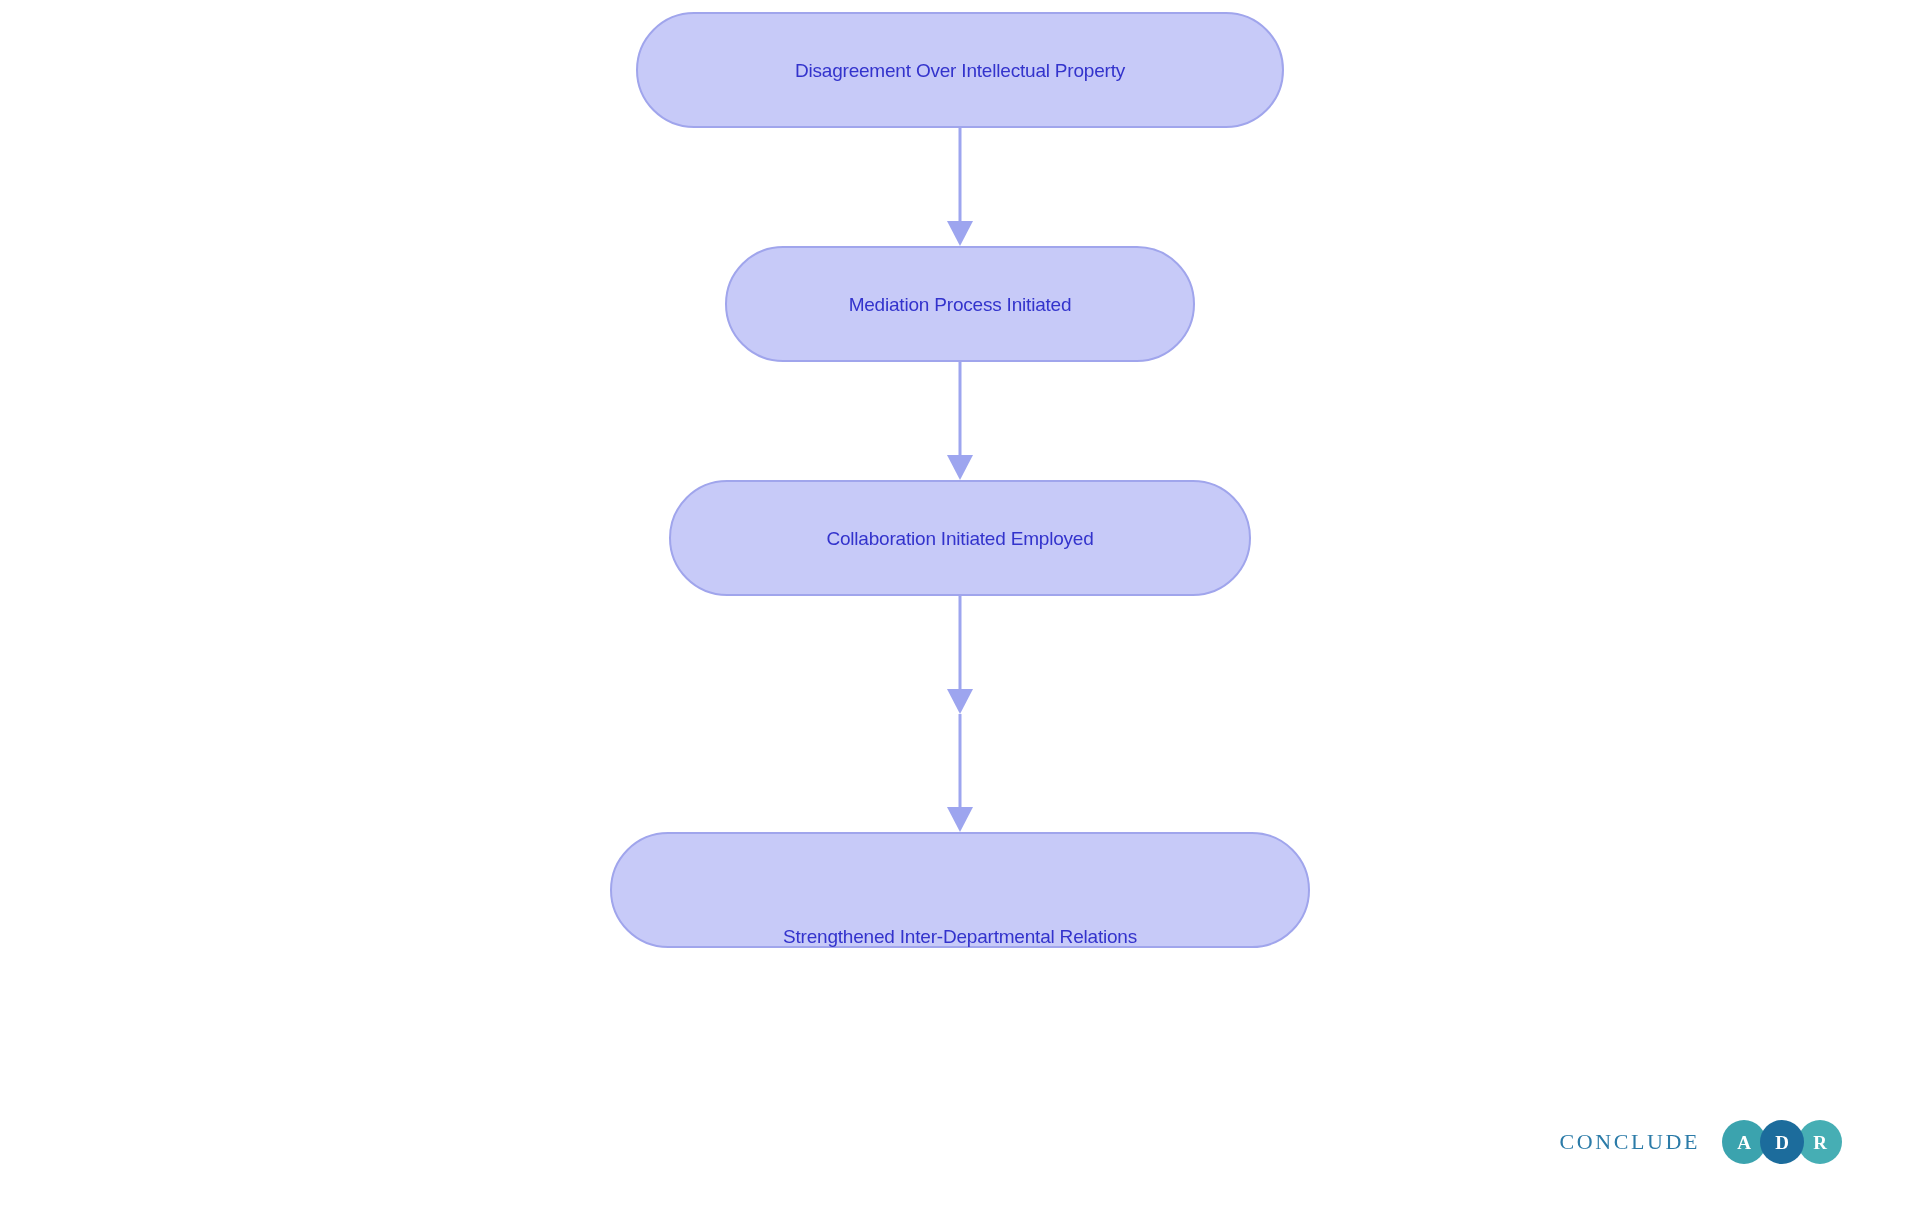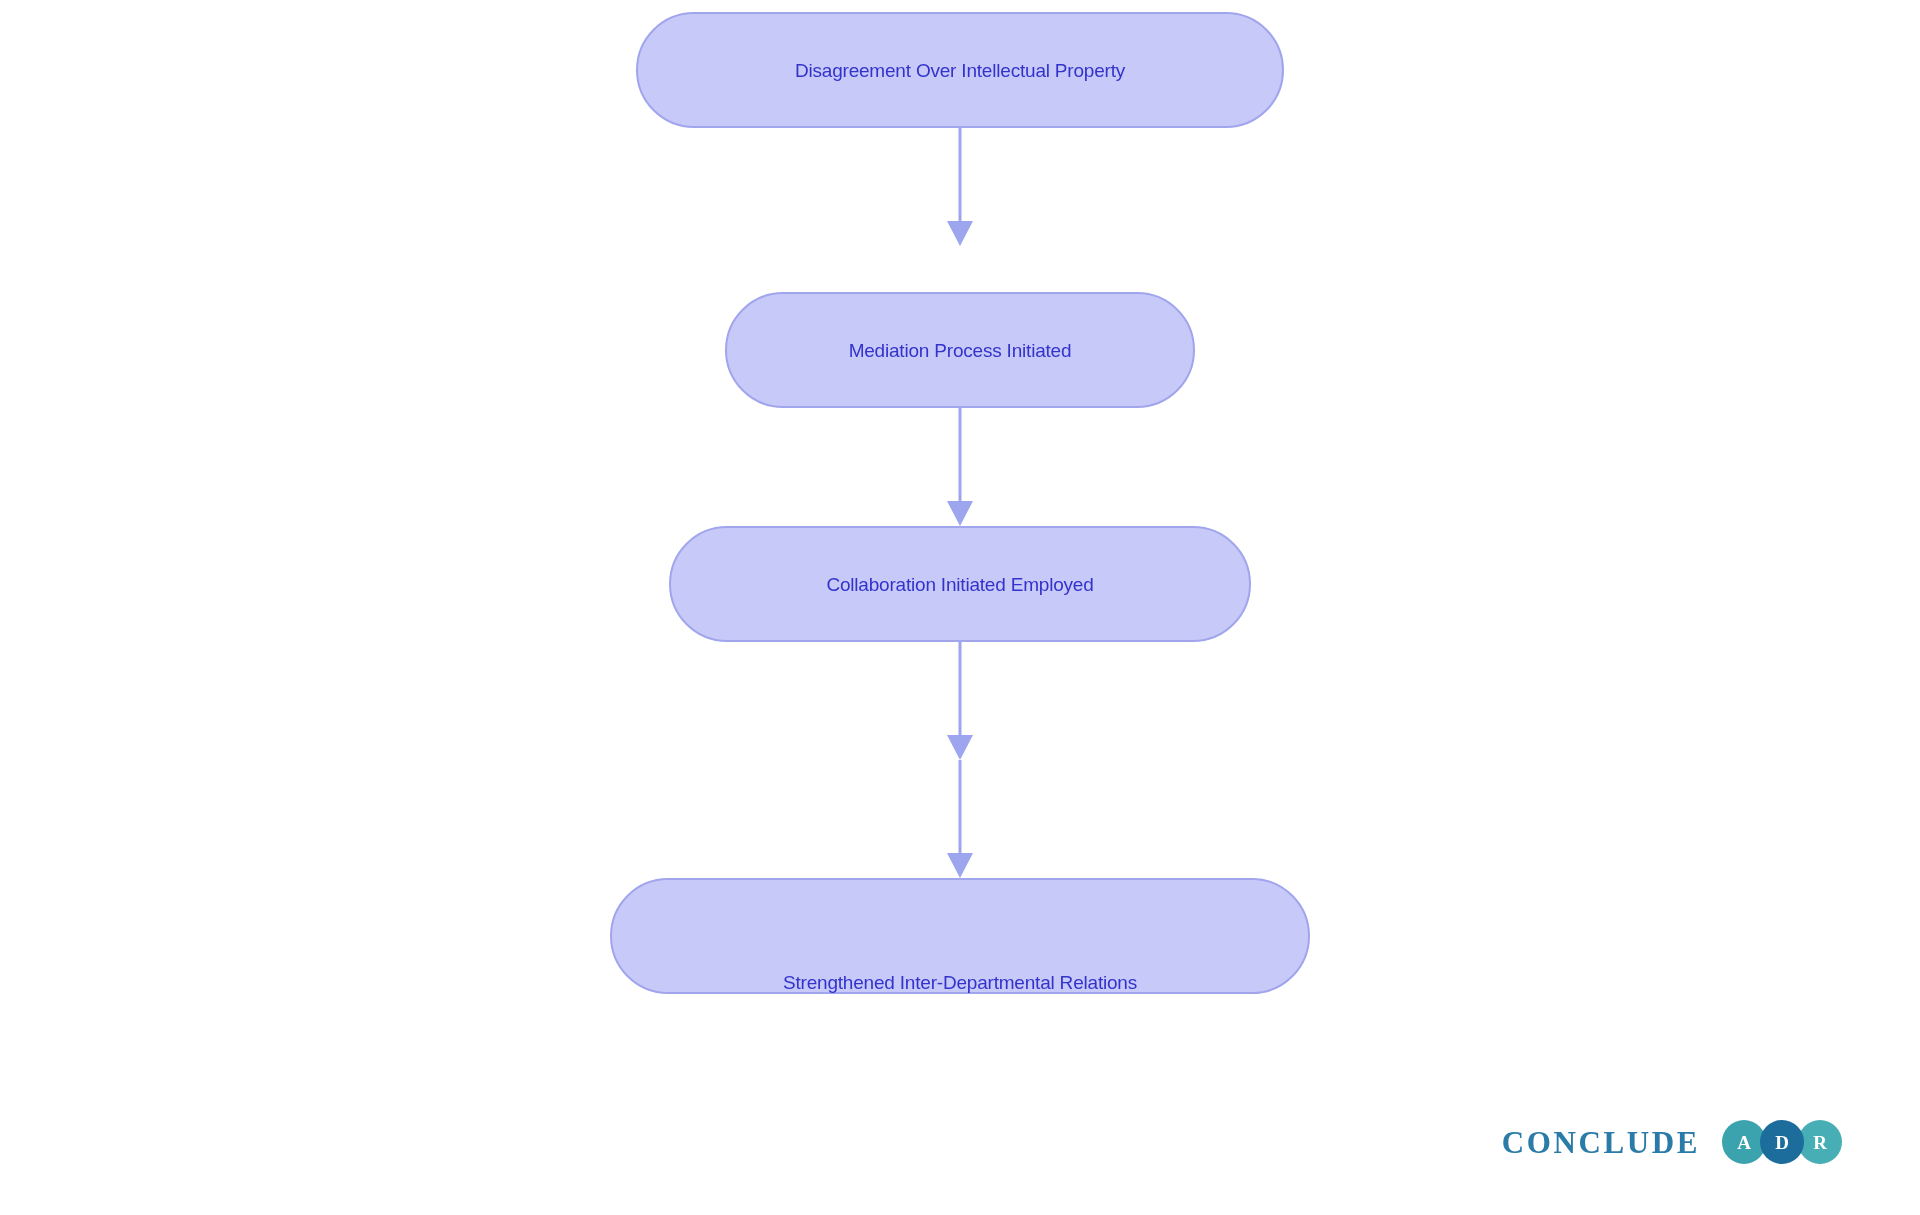"Mediation Process Initiated" .node-w2 { margin-top: 46px -> none }
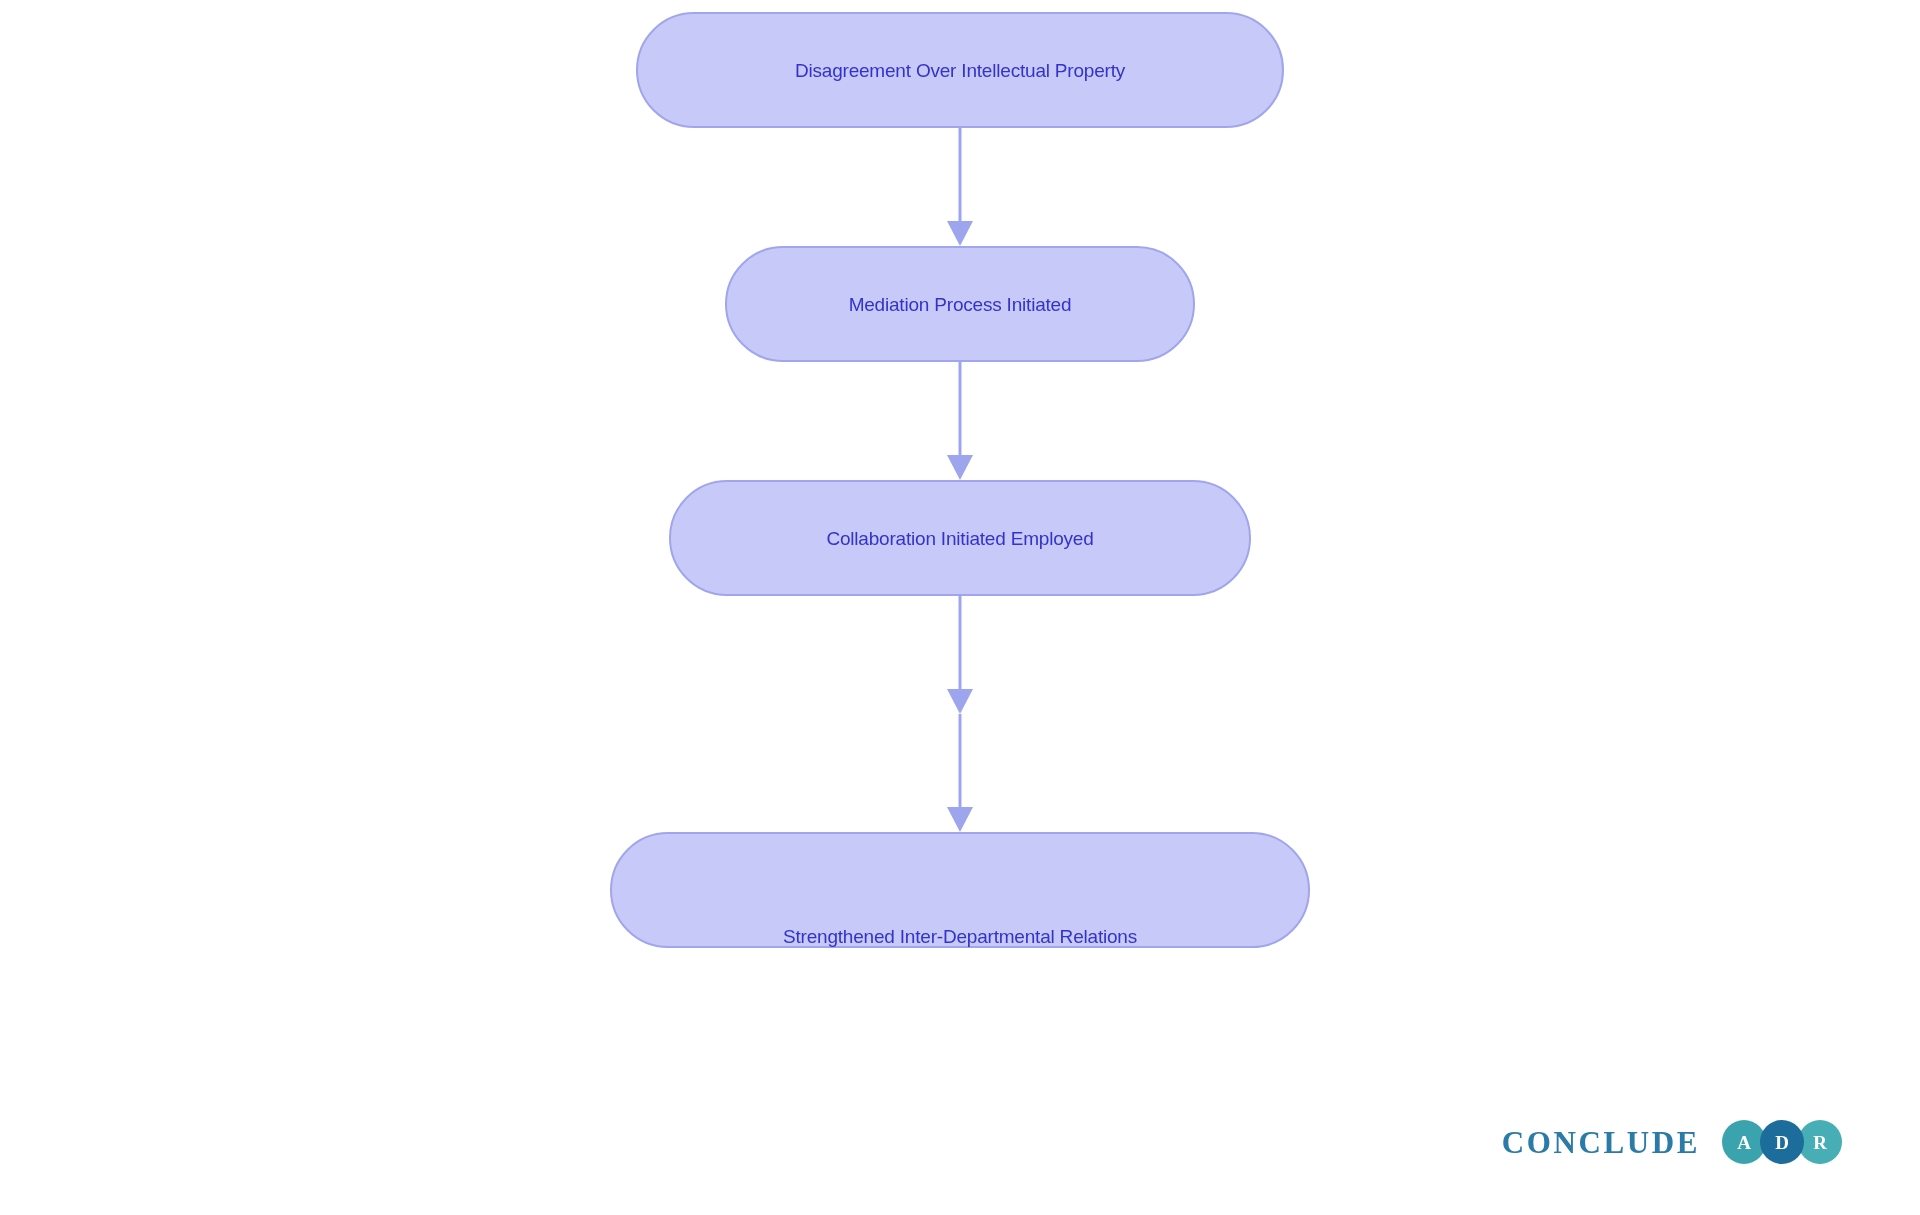"CONCLUDE" .brand-wordmark { font-size: 31px -> 22px; font-weight: 700 -> 400 }
